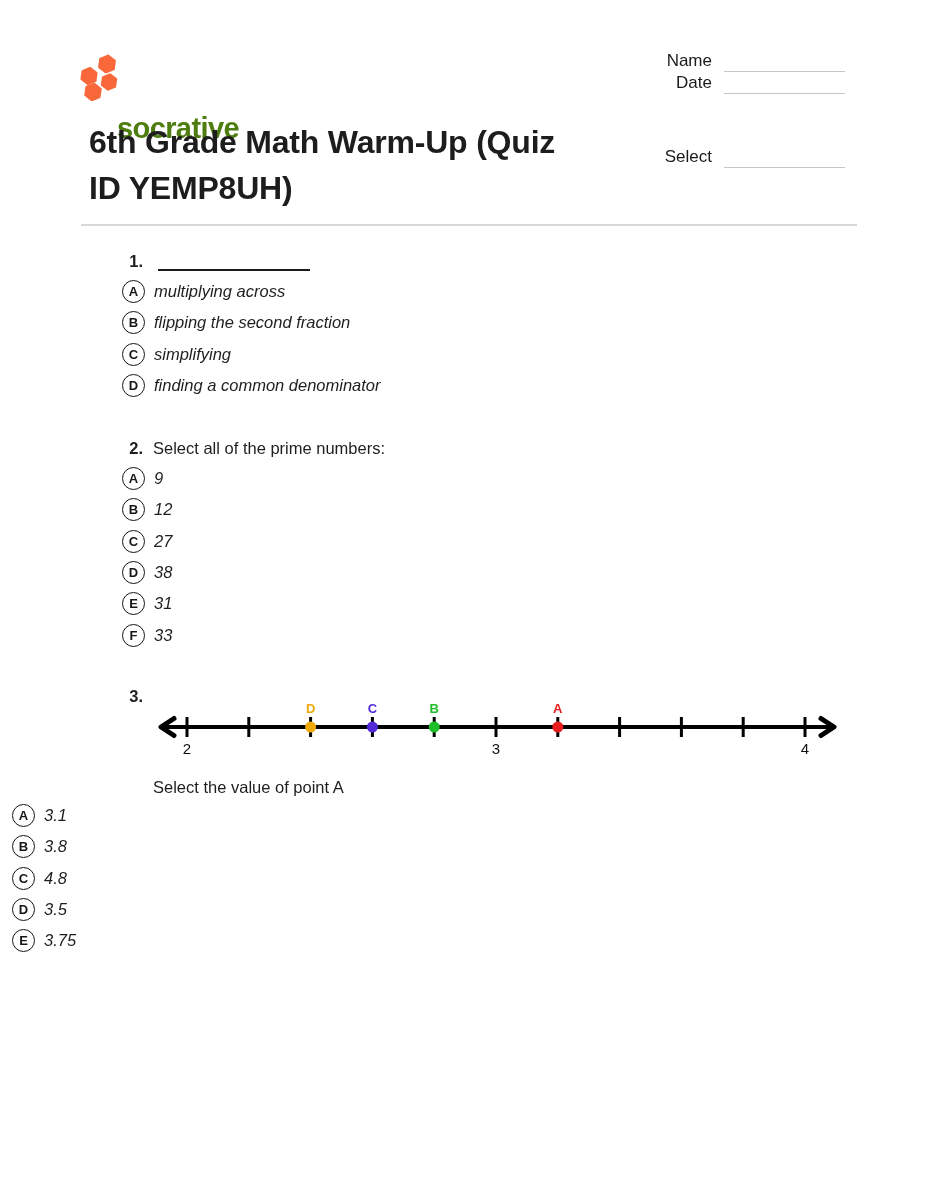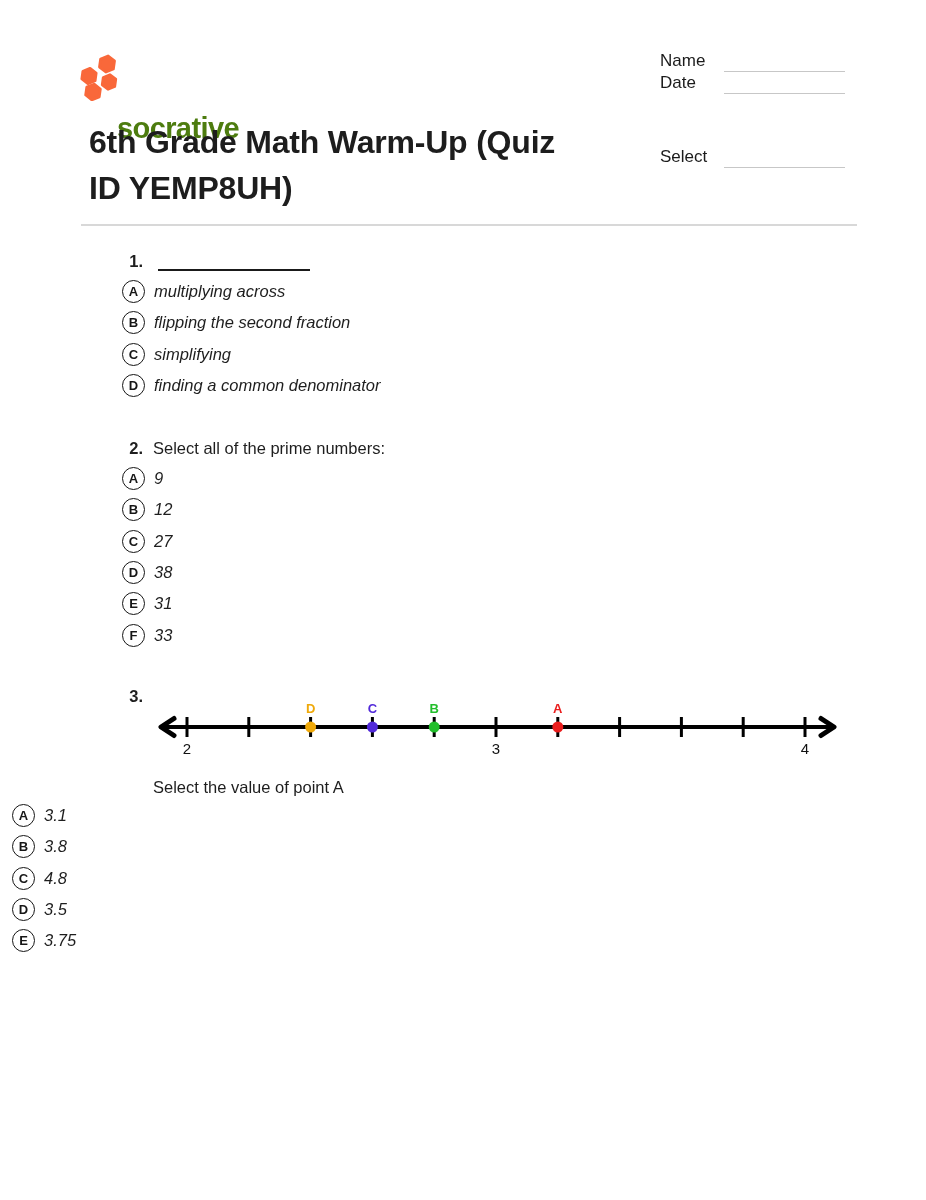"Name" .field-label { text-align: left -> right }
